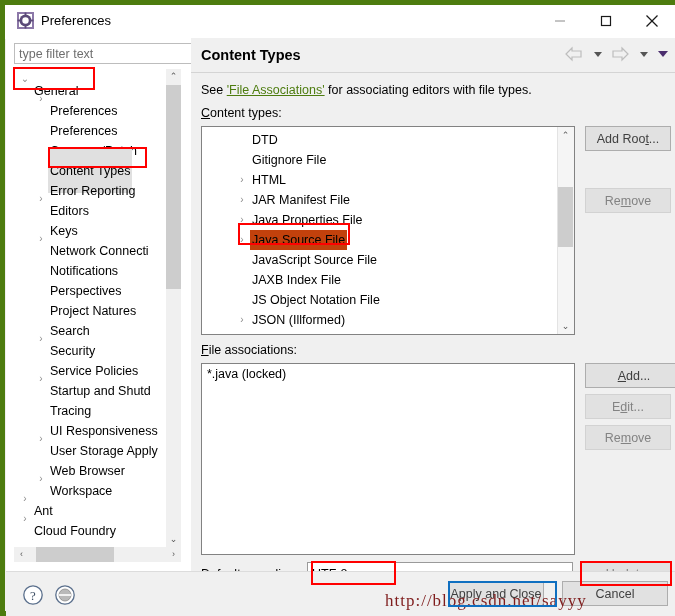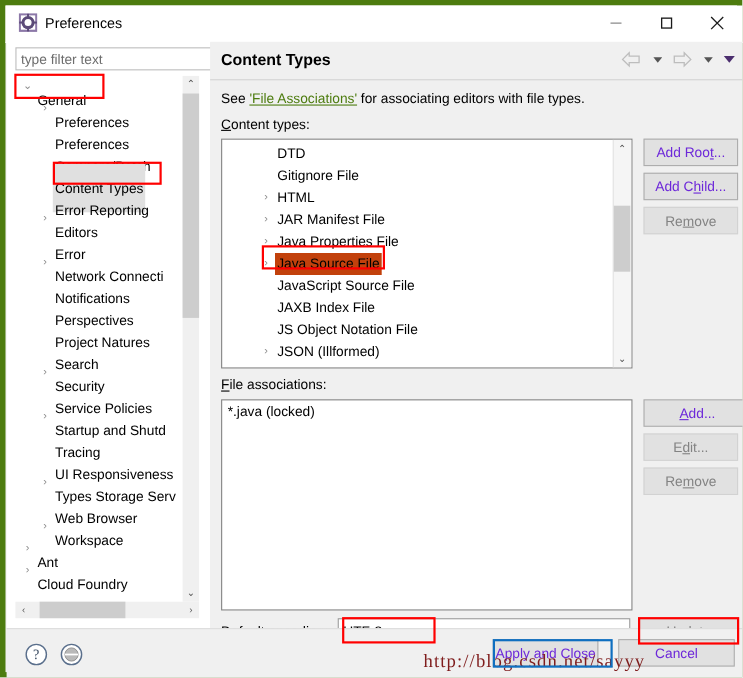"Add Root..." .sbtn { color: #6d28d9 -> #404040 }
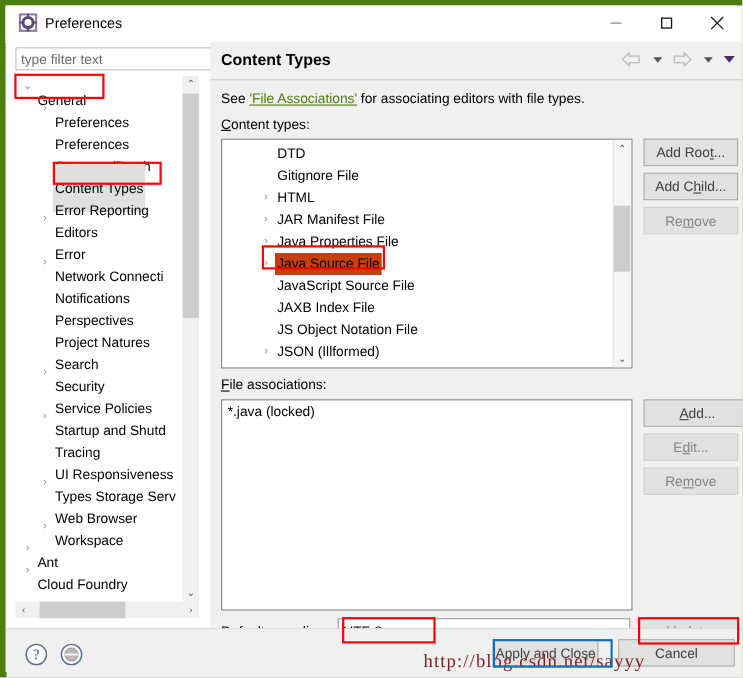"Add Child..." button.sbtn { html: <button>Add C<u>h</u>ild...</button> -> none }
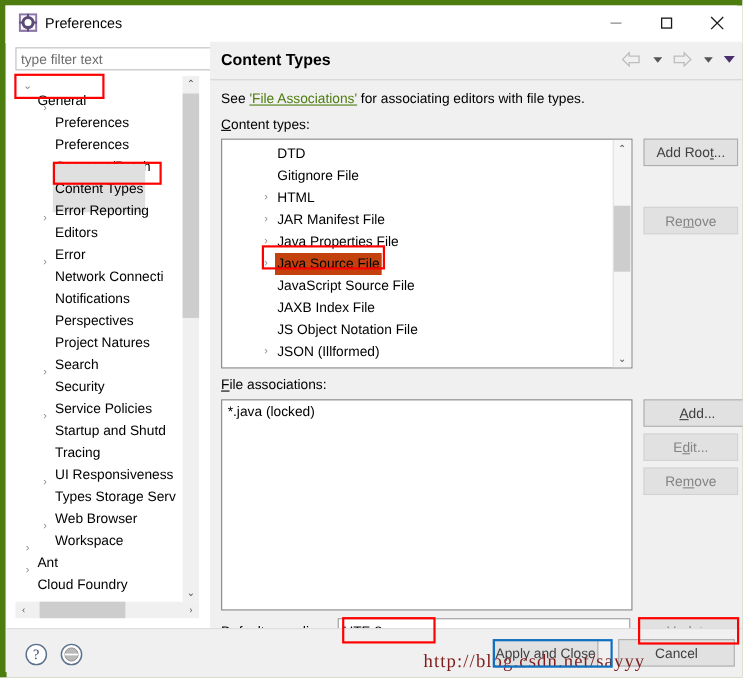"Error" span.tlabel { text: Error -> Keys }
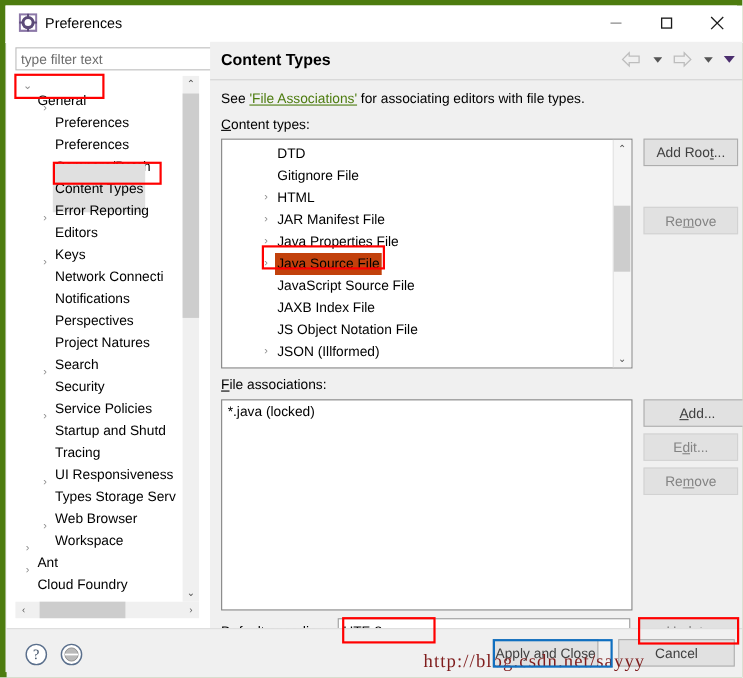"Types Storage Serv" span.tlabel { text: Types Storage Serv -> User Storage Apply }
